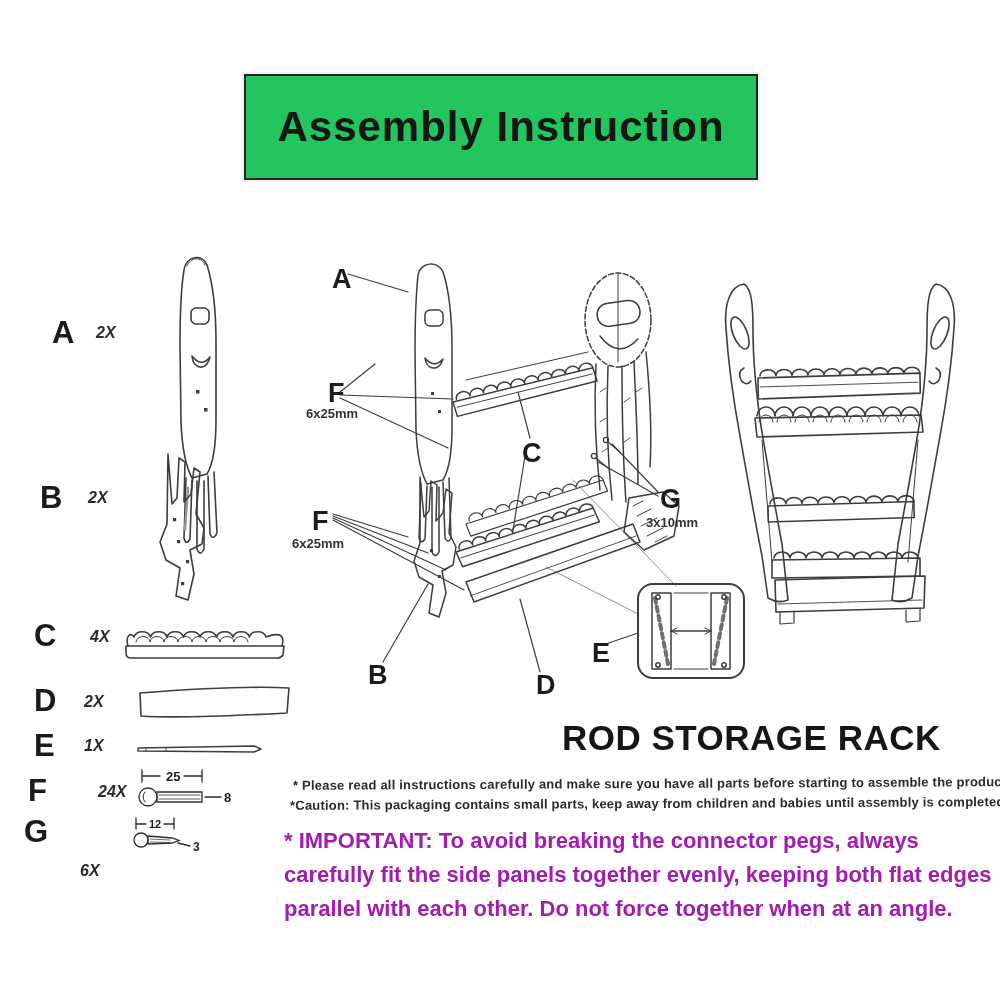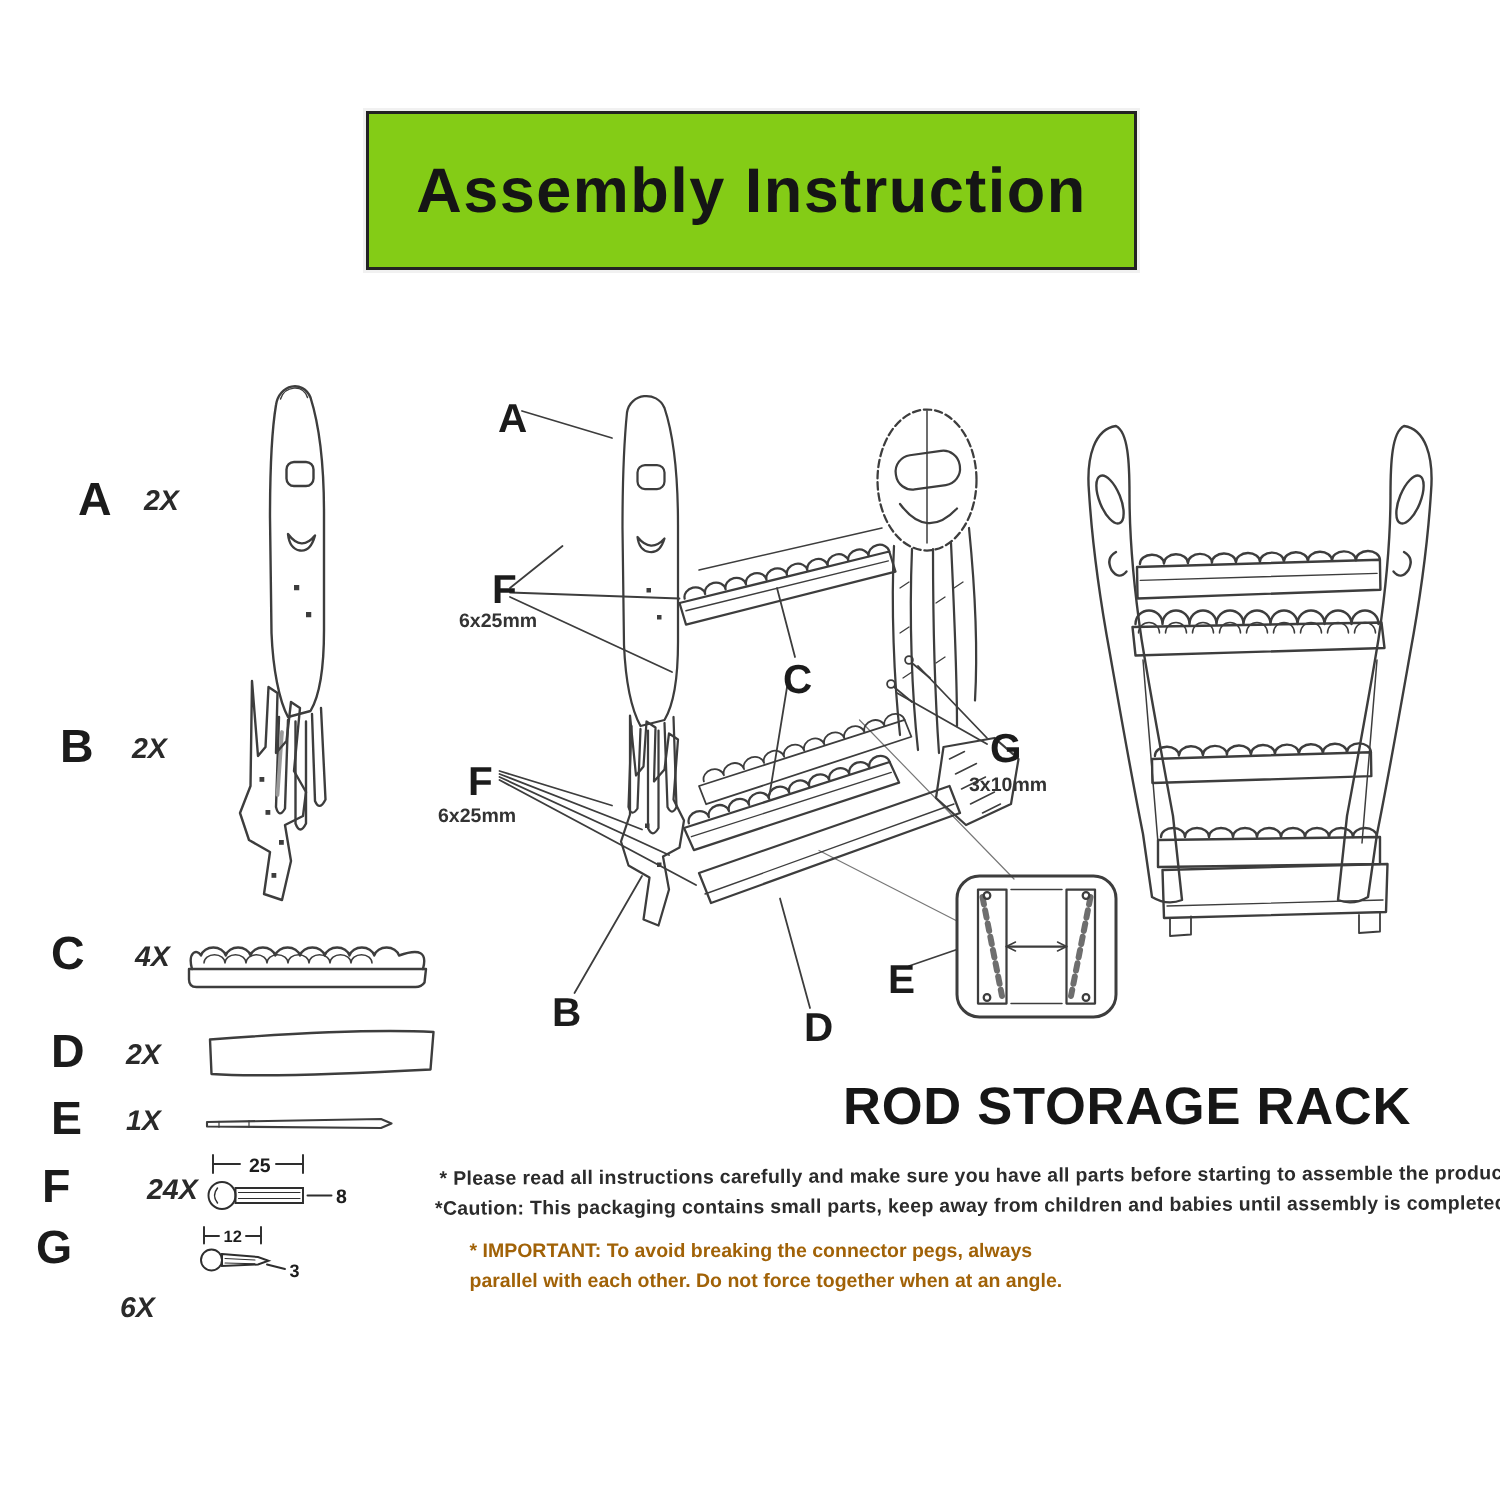"Assembly Instruction" .title-box { background: #84cc16 -> #22c55e }
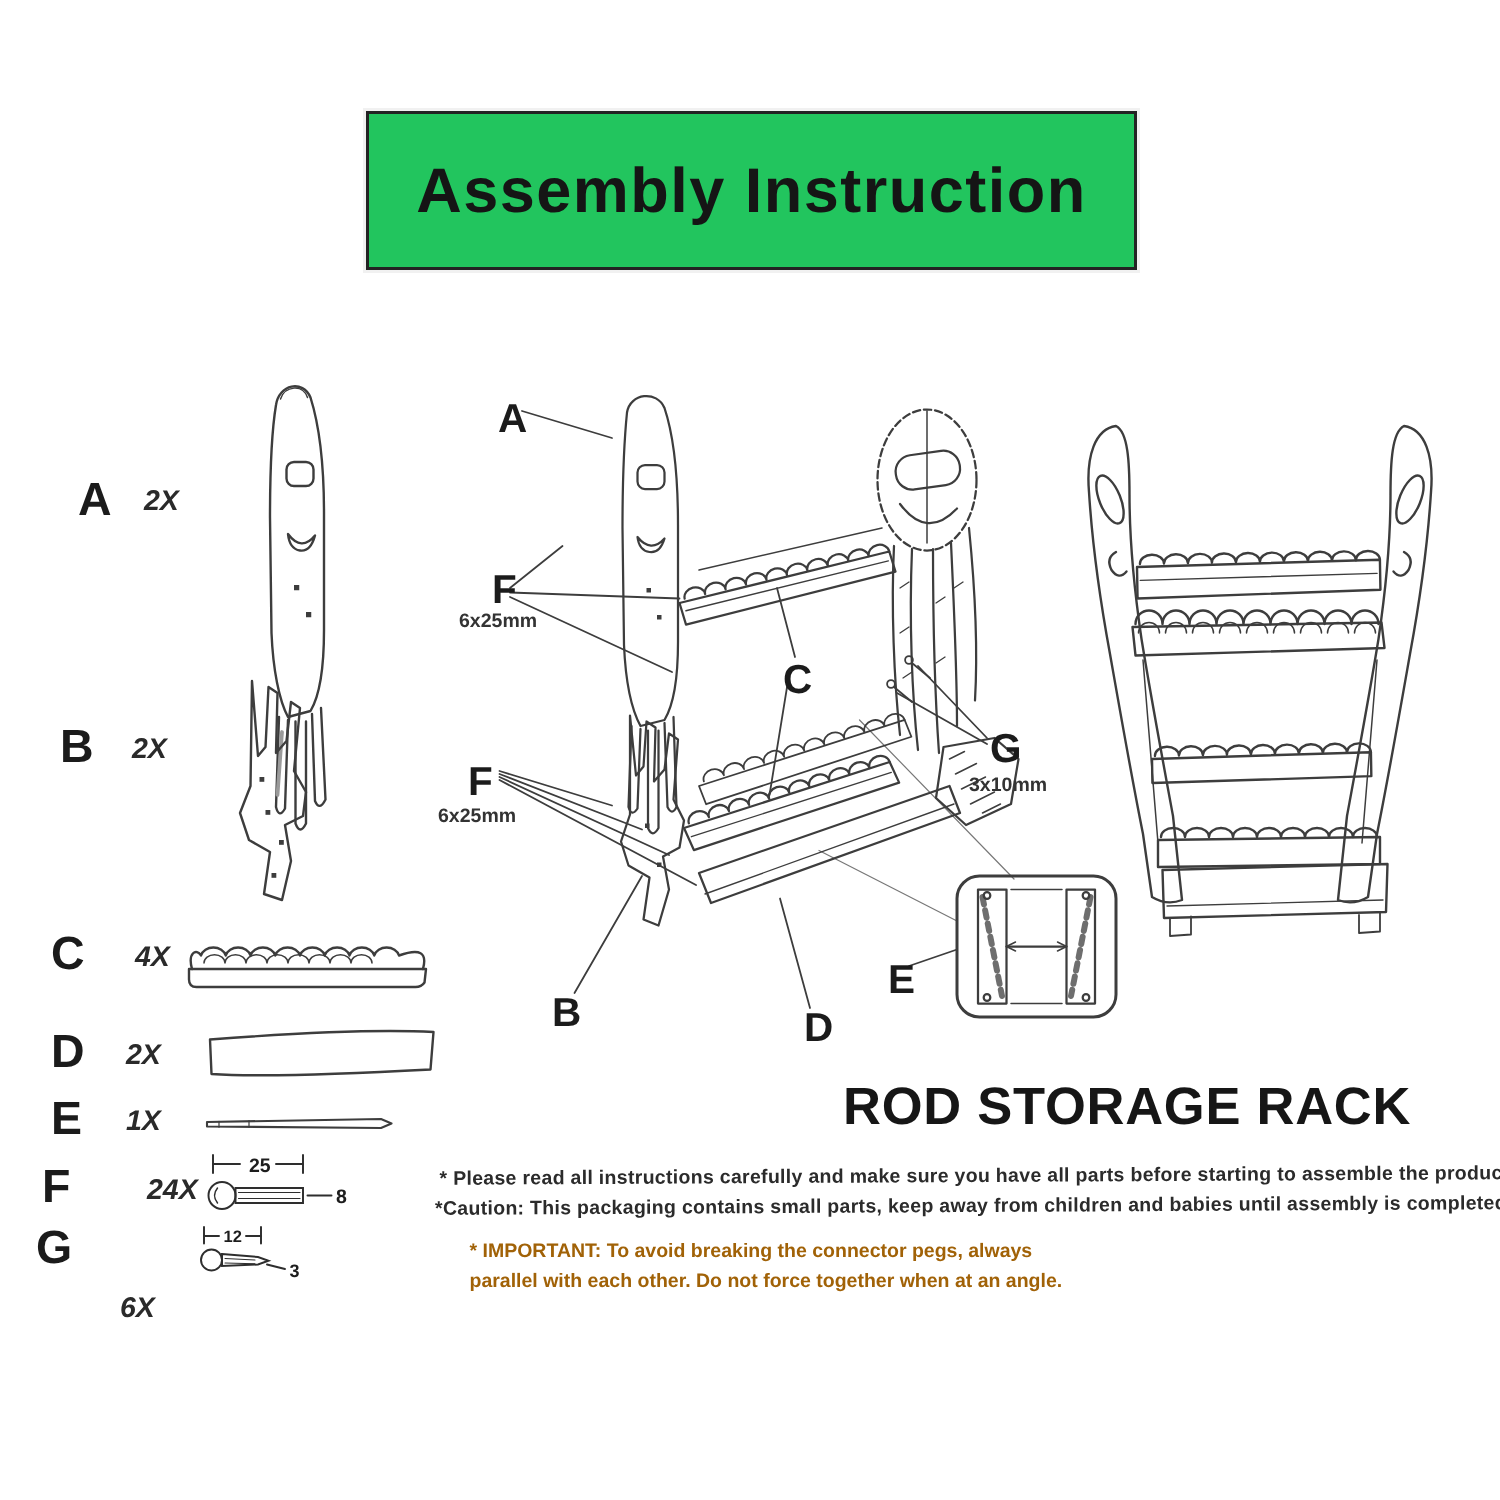"2X" .part-qty { font-size: 19px -> 16px }
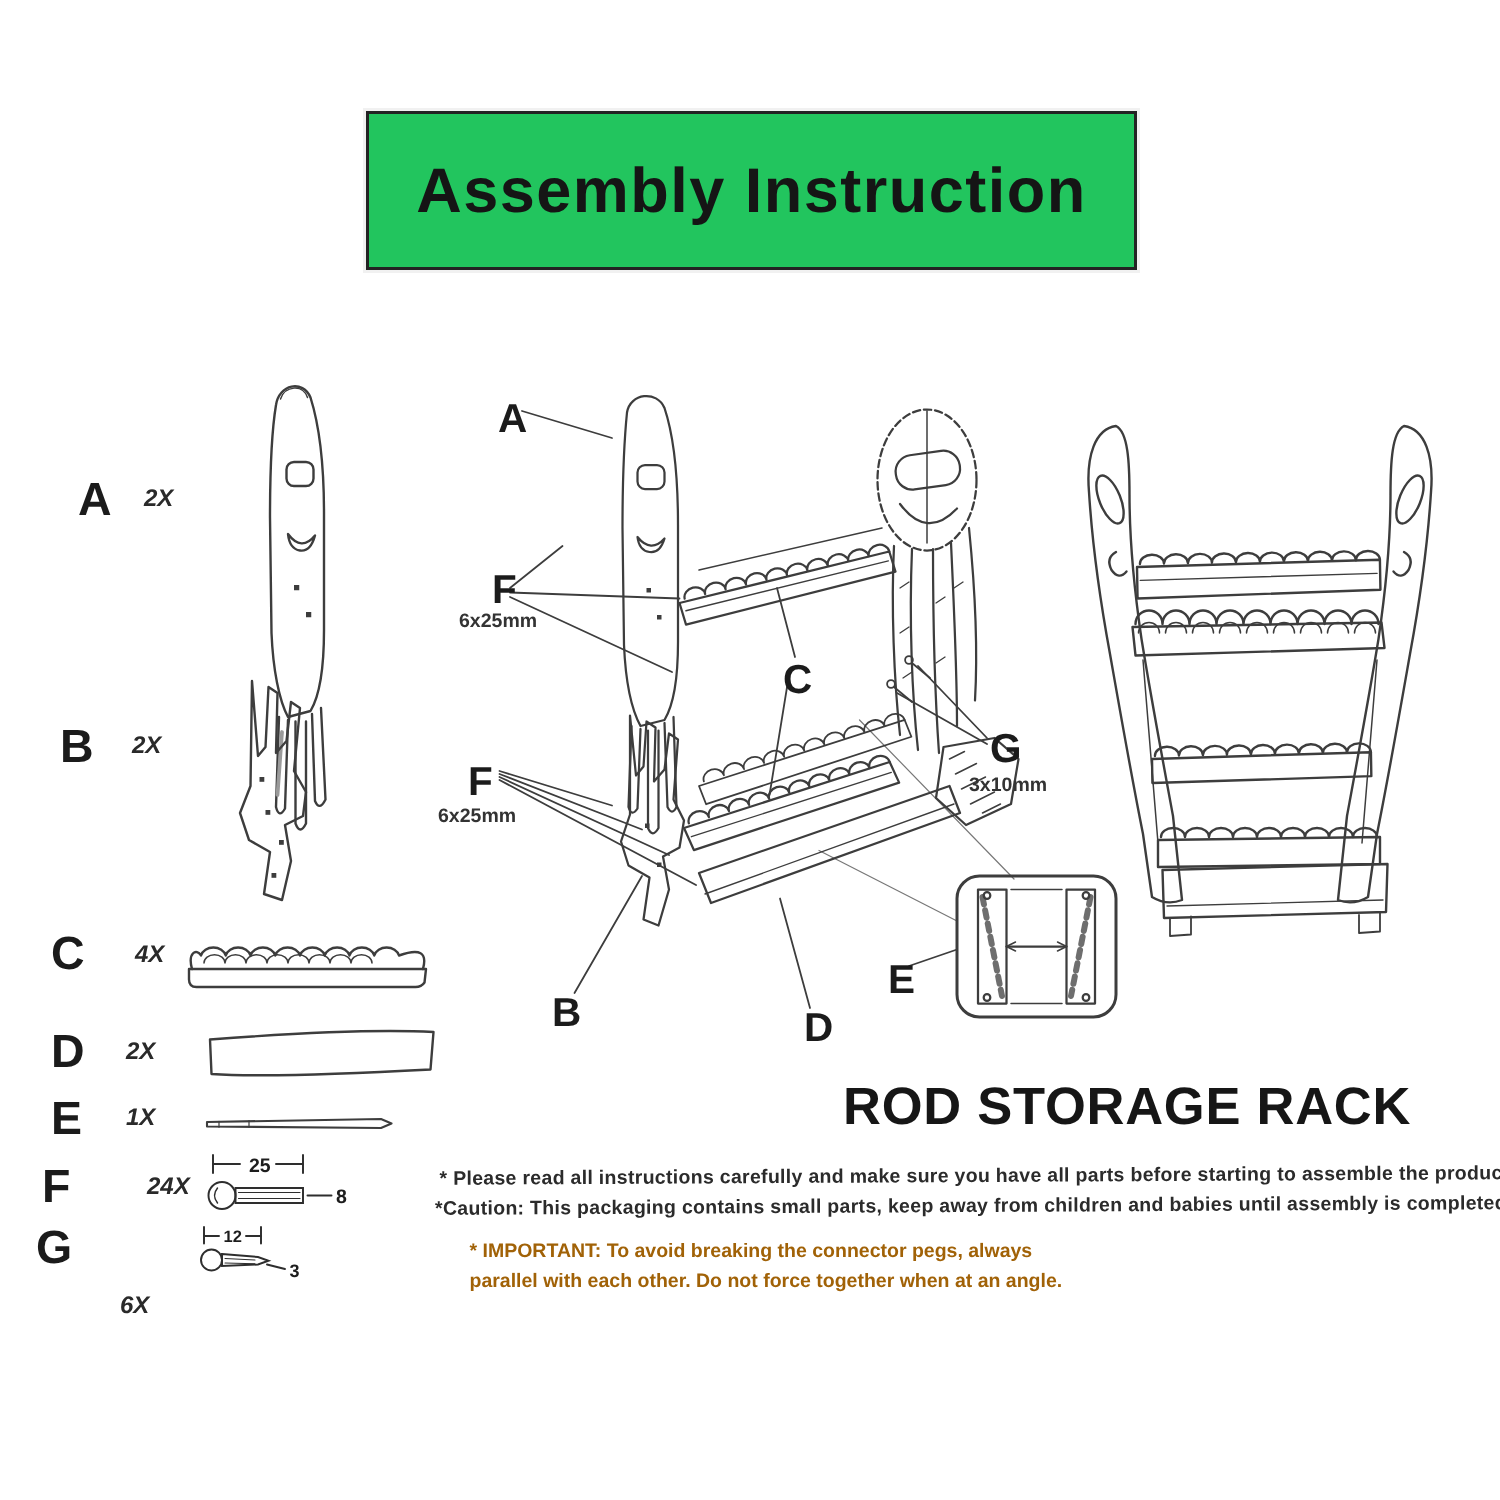"* IMPORTANT: To avoid breaking" .important-line { color: #a16207 -> #a21caf; font-size: 13px -> 22px; margin-left: 29px -> none }
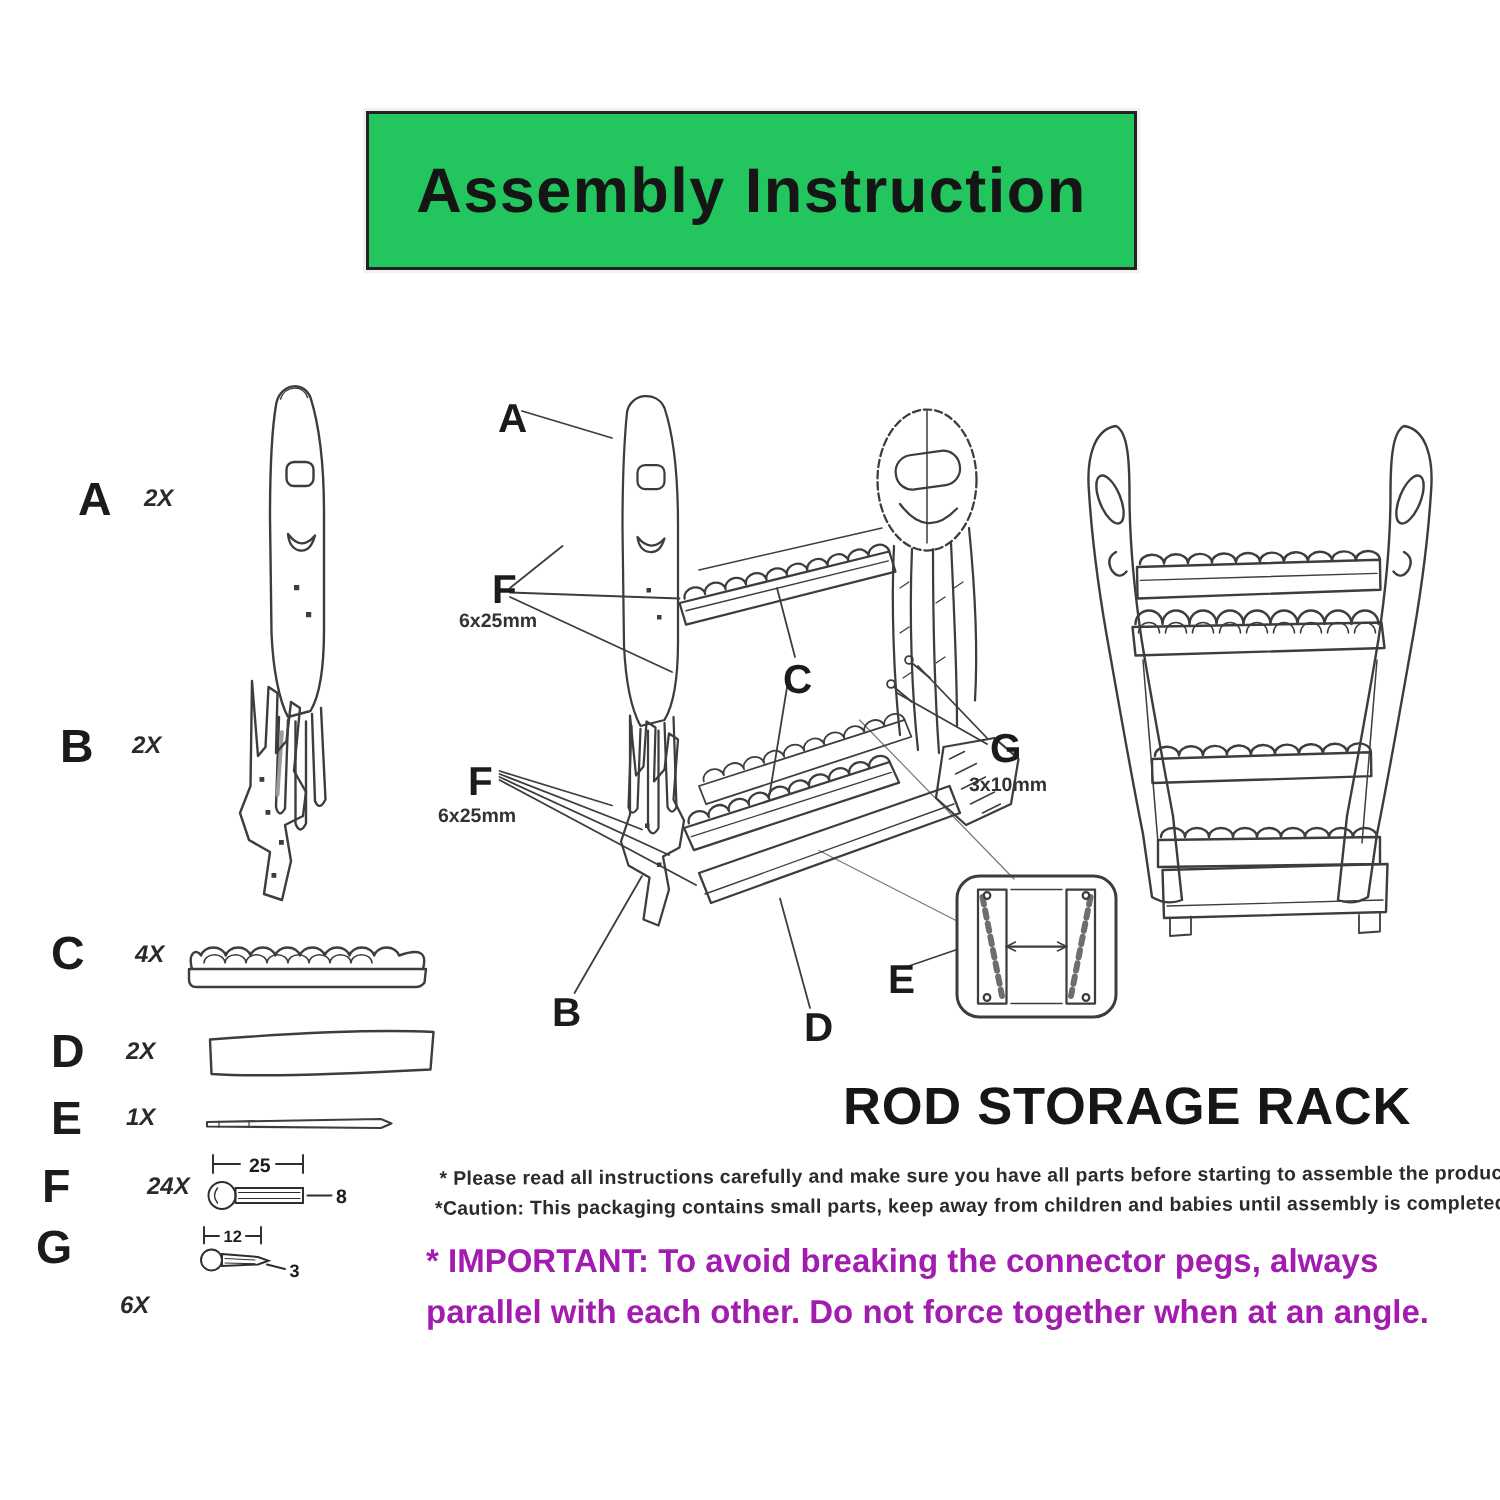"carefully fit the side panels" div.important-line { html: none -> <div>carefully fit the side panels together evenly, keeping both flat edges</div> }
